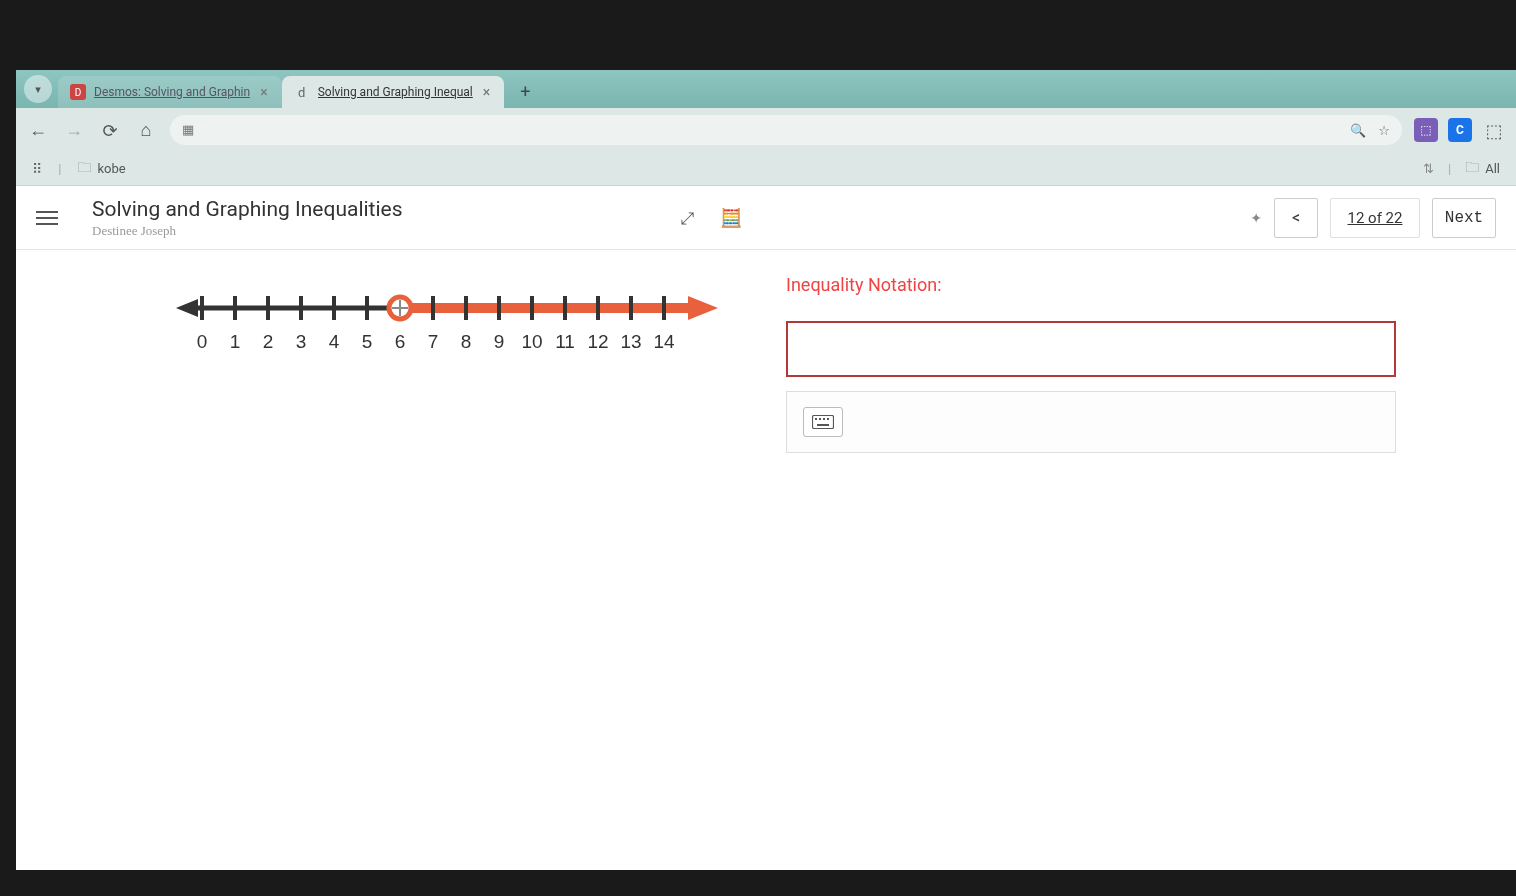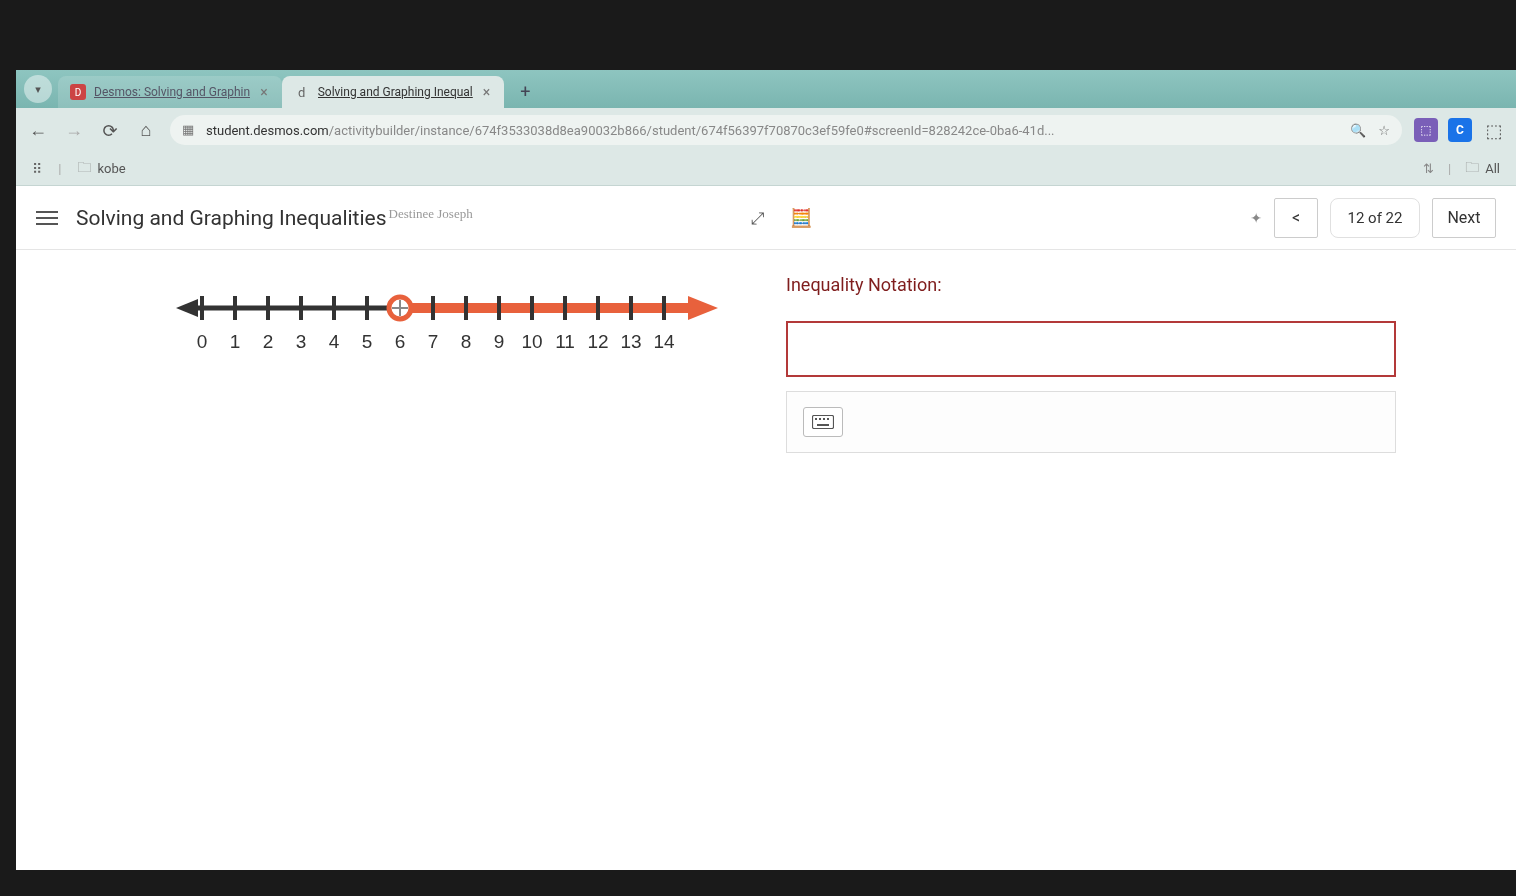"student.desmos.com/activitybuilder/insta" span { html: <span> <span>student.desmos.com</span><span>/activitybuilder/instance/674f3533038d8ea90032b866/student/674f56397f70870c3ef59fe0#screenId=828242ce-0ba6-41d...</span> </span> -> none }
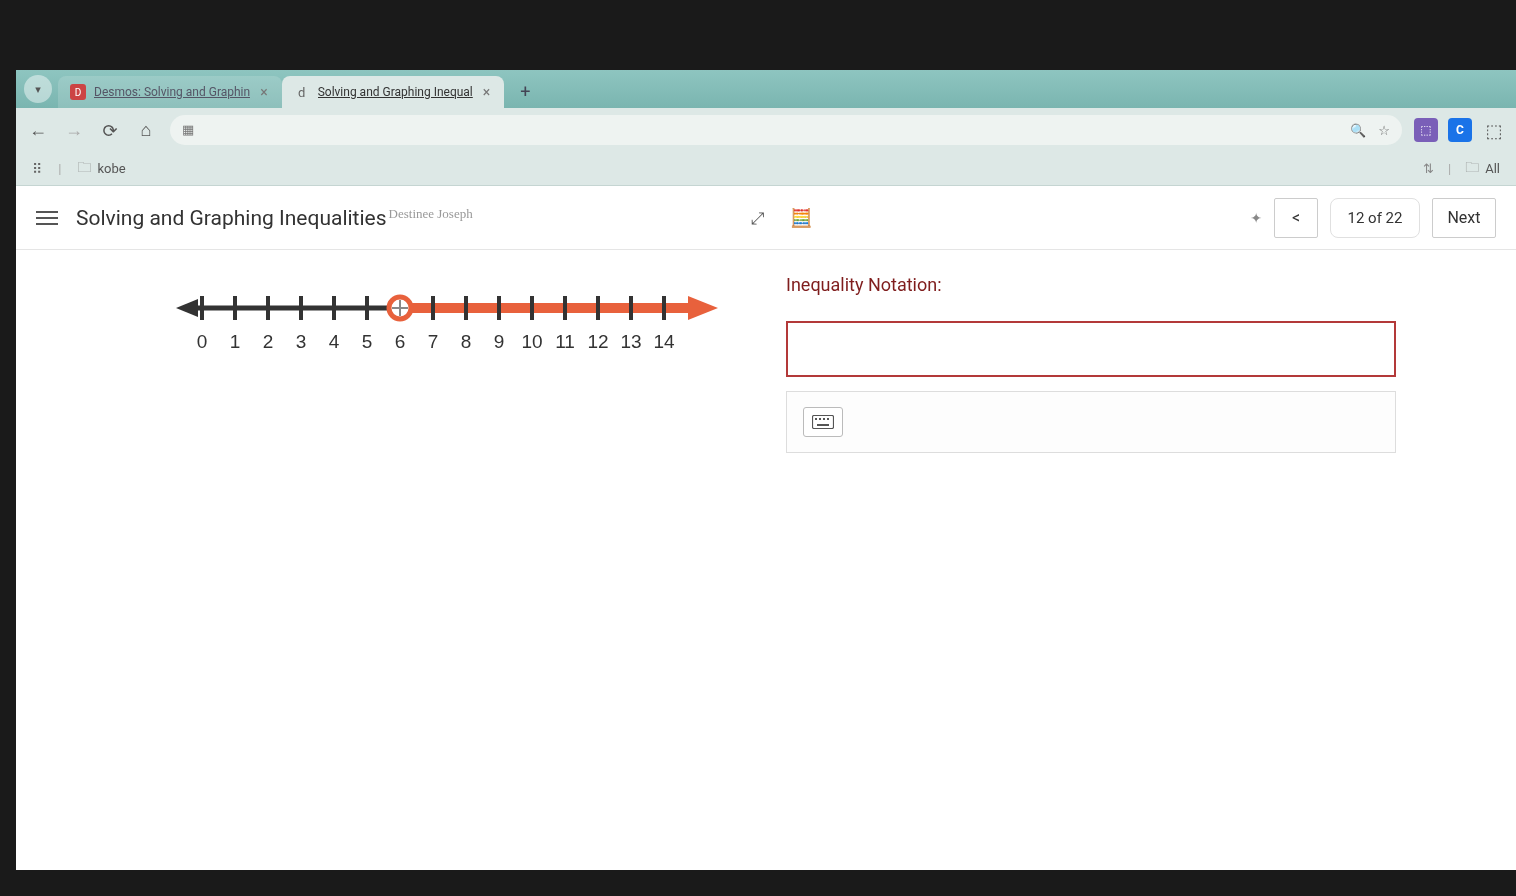"Solving and Graphing Inequalities" .titles { flex-direction: row -> column; margin-left: none -> 16px }
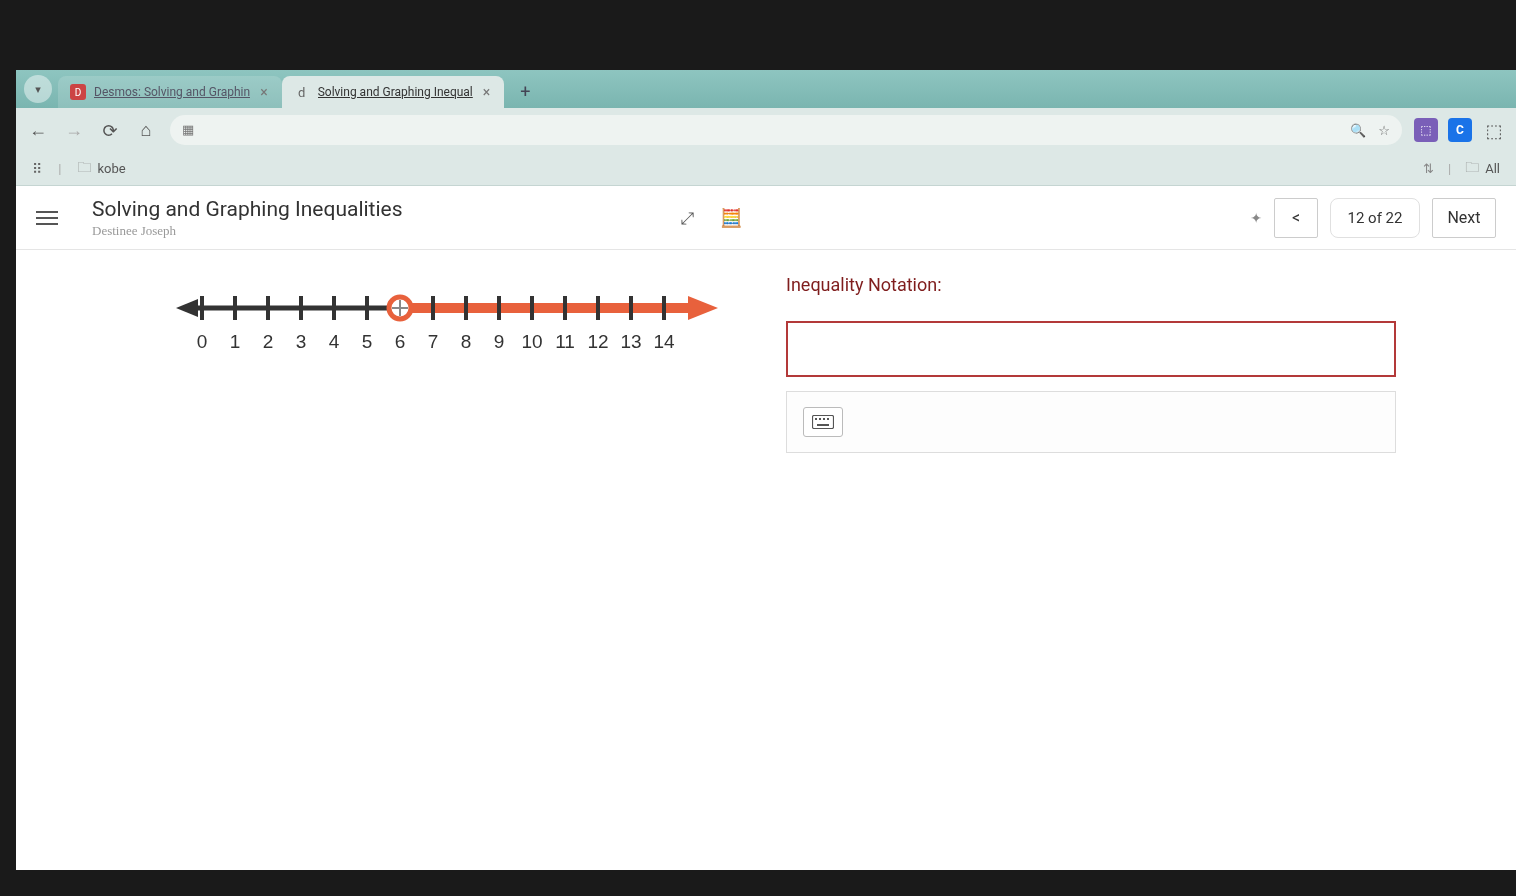"12 of 22" .pager-count { border-radius: 8px -> 2px; text-decoration: none -> underline }
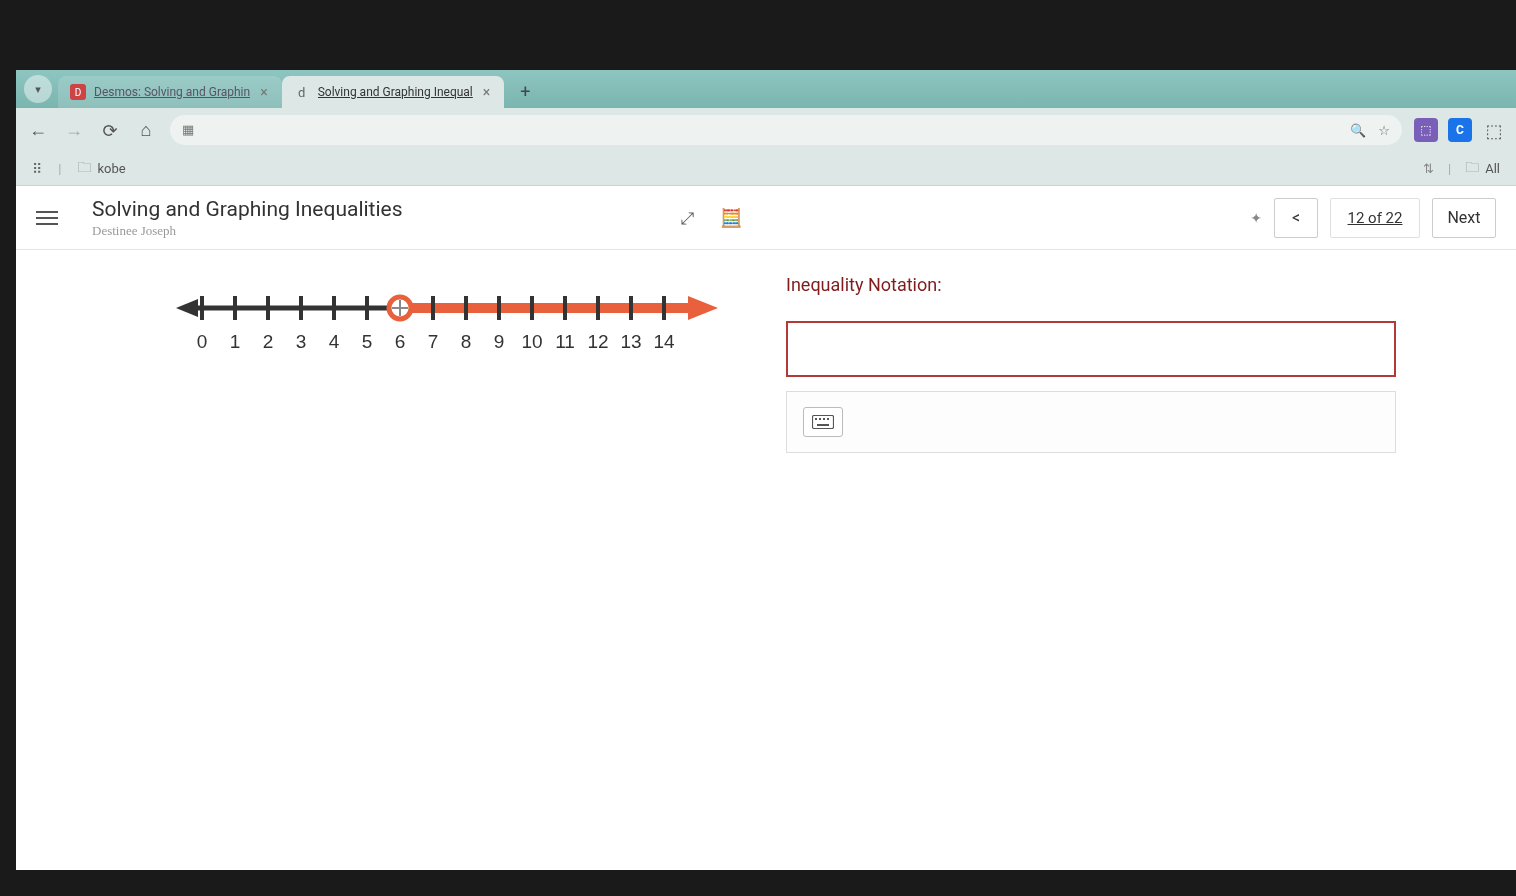"Next" .next-btn { font-family: none -> Liberation Mono, monospace }
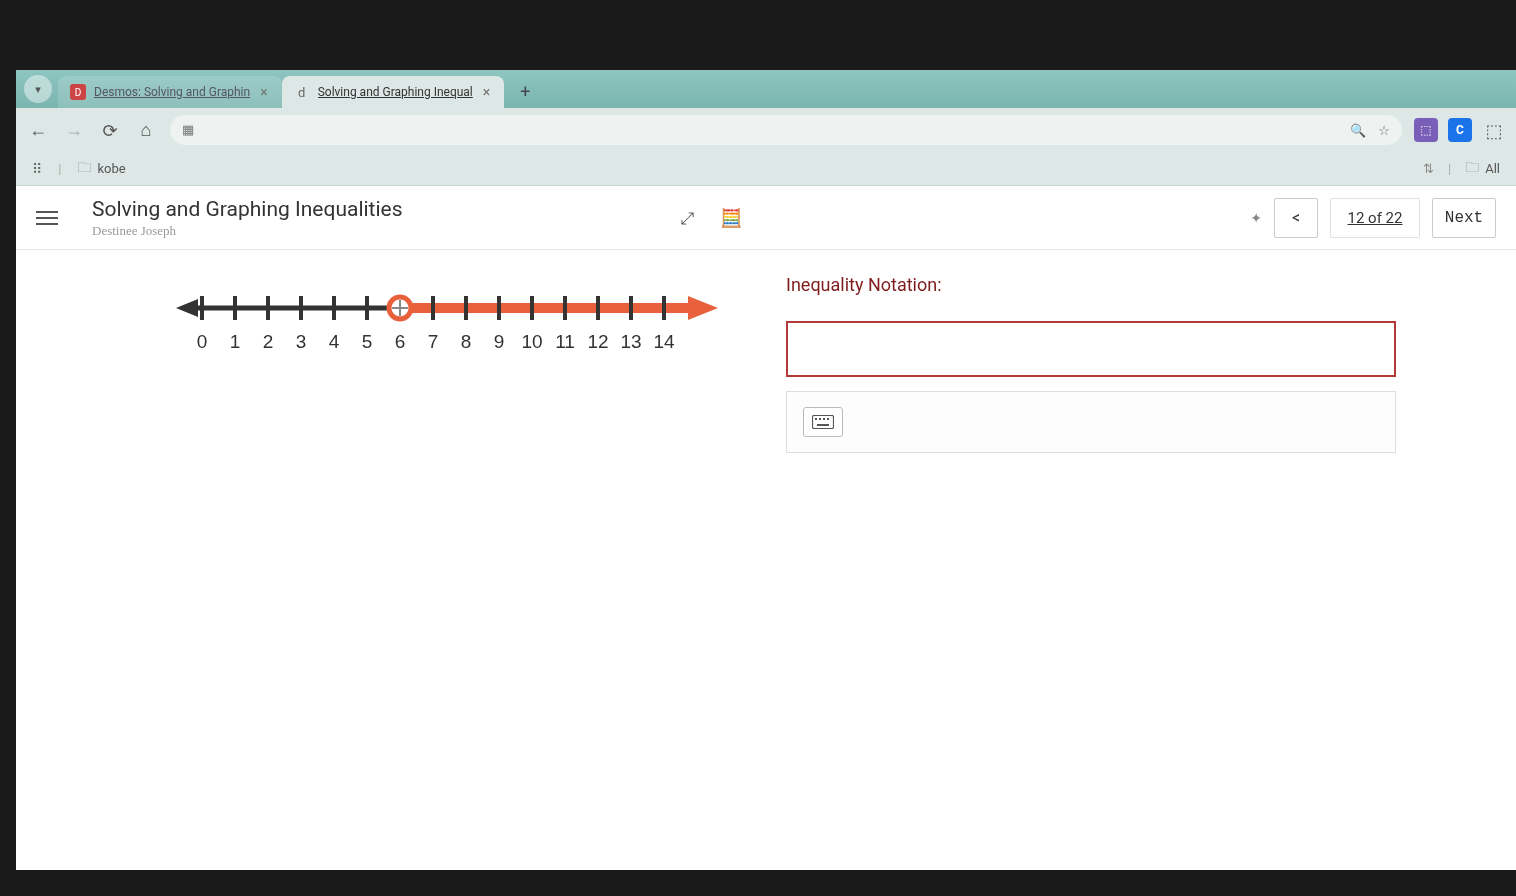"Inequality Notation:" .prompt-label { color: #7f1d1d -> #ef4444 }
